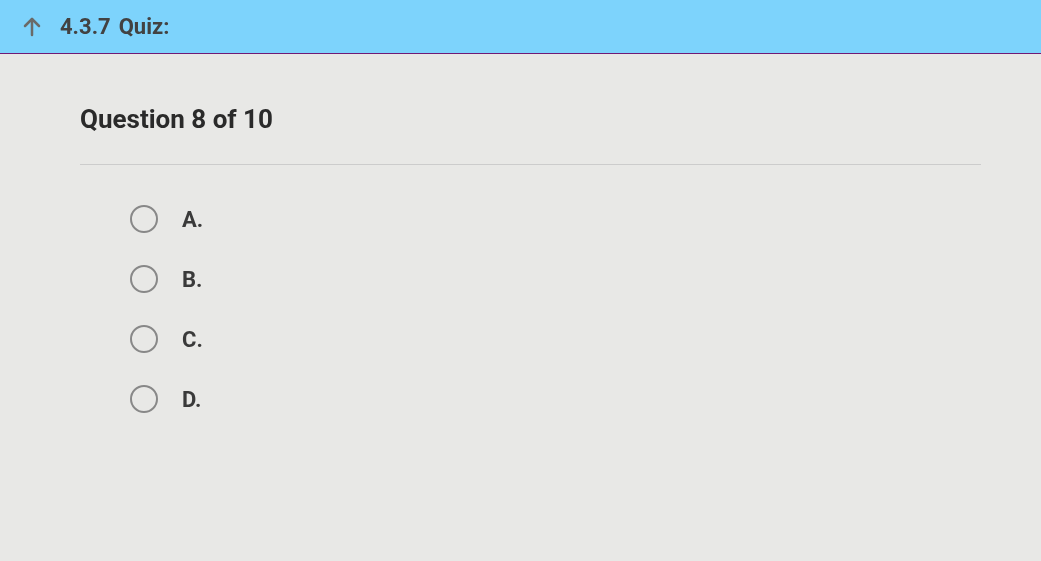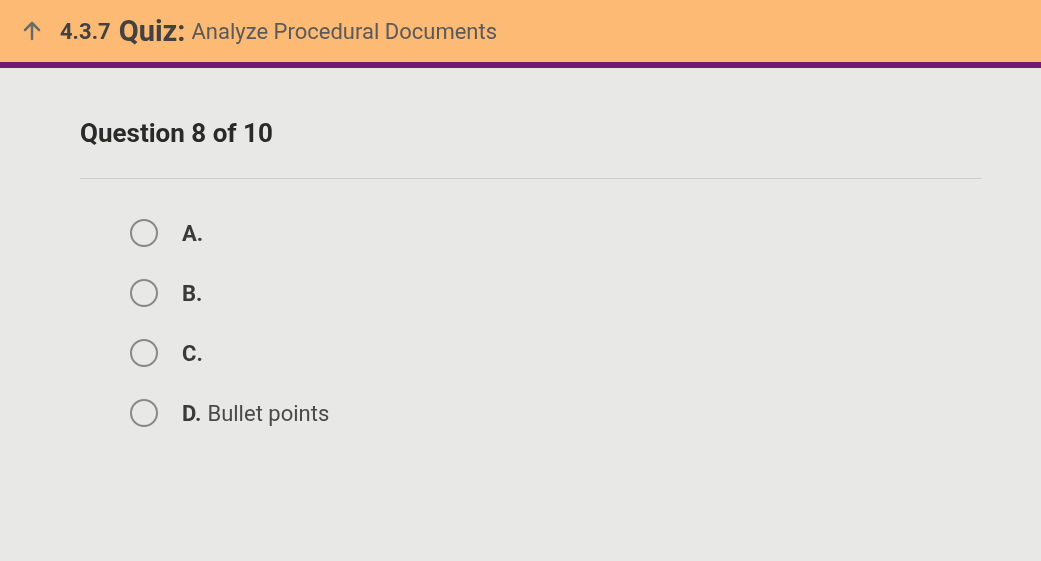"4.3.7" .header { background: #fdba74 -> #7dd3fc; border-bottom: 6px solid #701a75 -> 1px solid #701a75 }
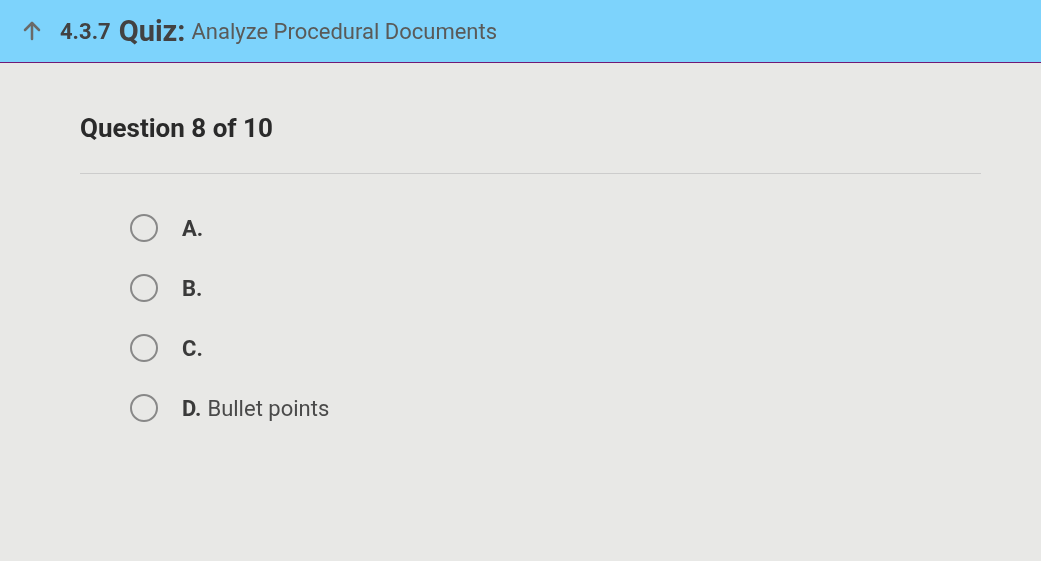"Quiz:" .header-quiz { font-size: 29px -> 22px }
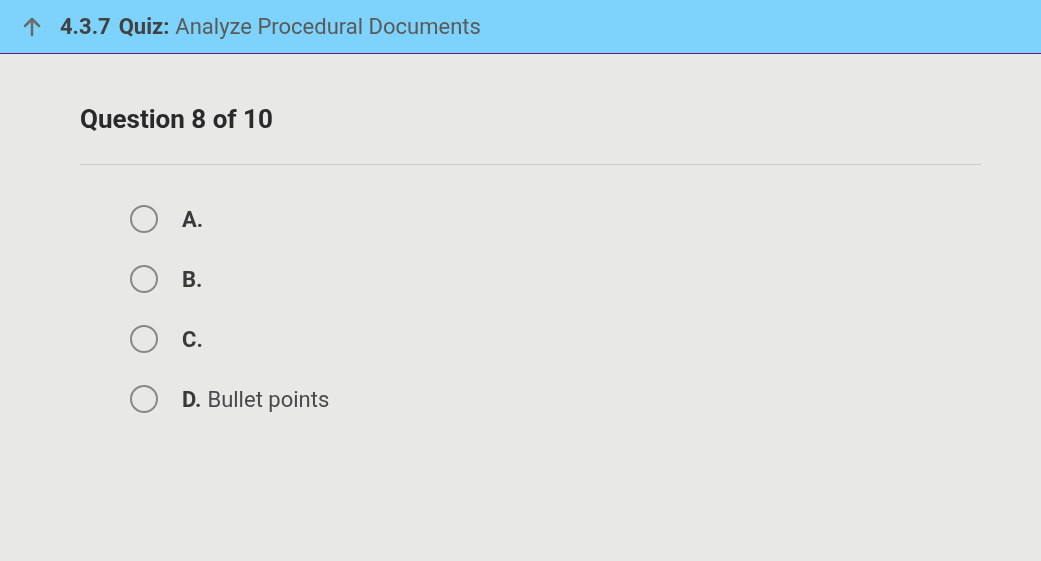"Analyze Procedural Documents" span.header-title { html: <span>Analyze Procedural Documents</span> -> none }
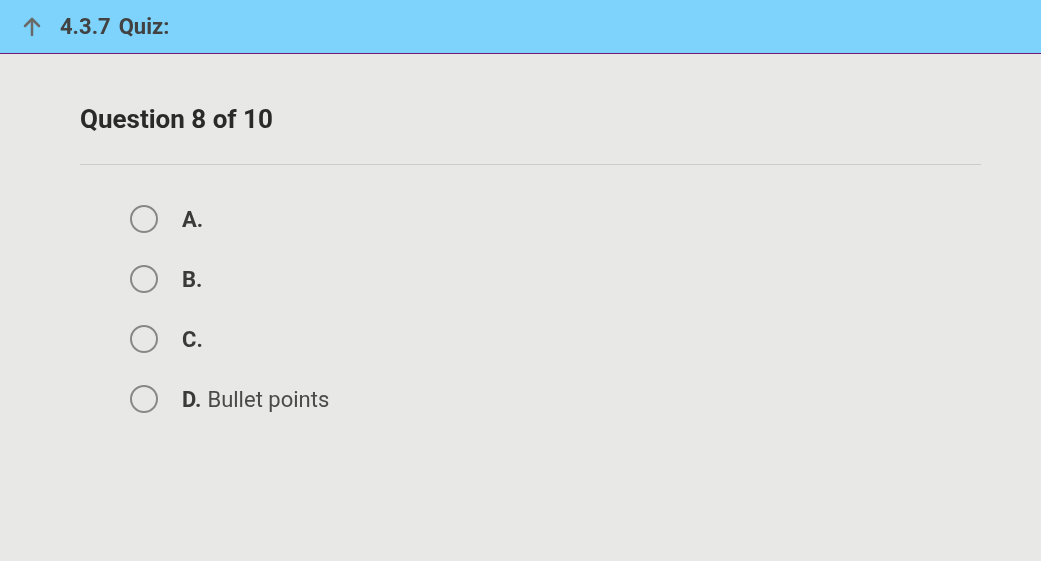"Bullet points" span.option-text { html: <span>Bullet points</span> -> none }
